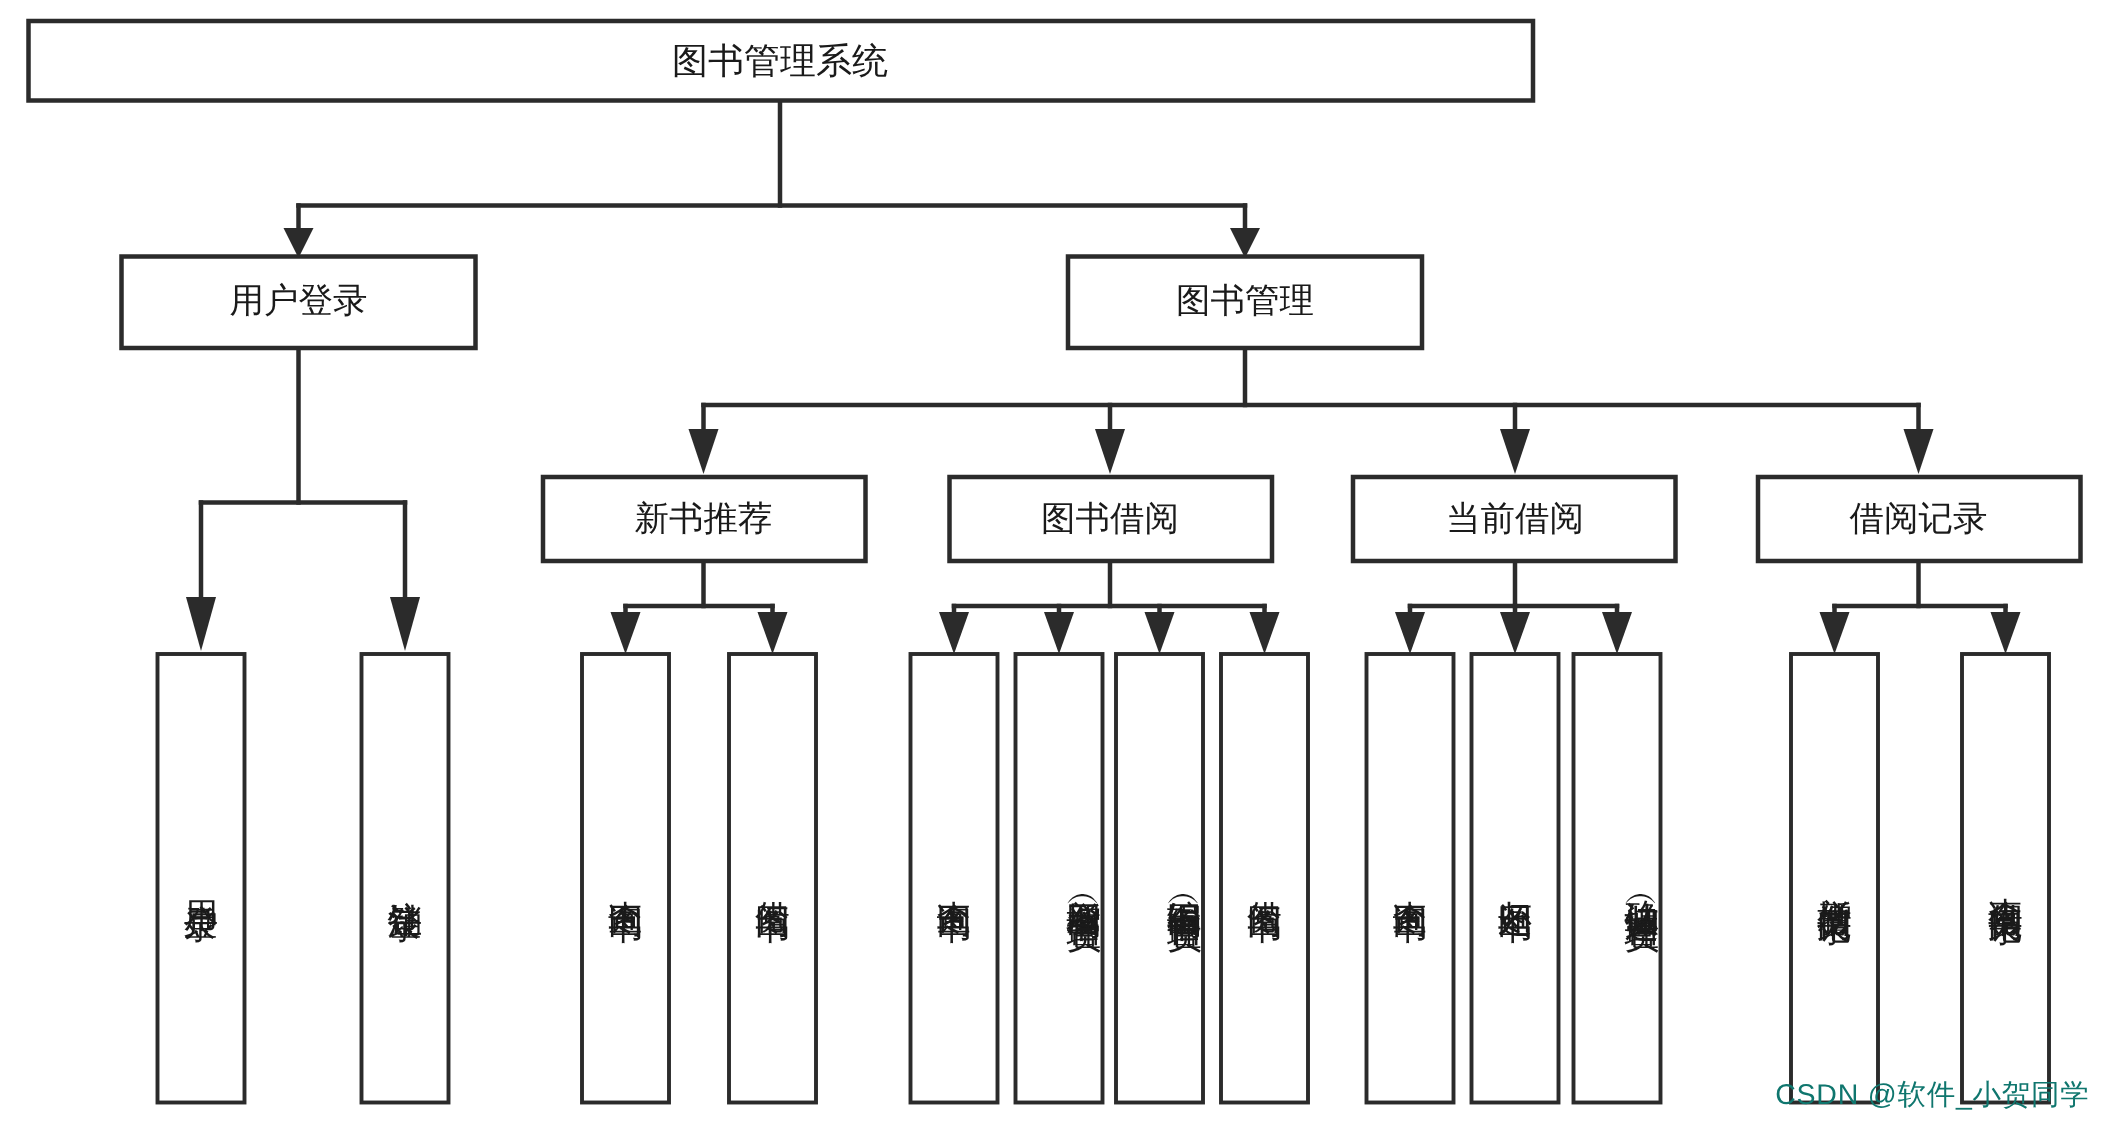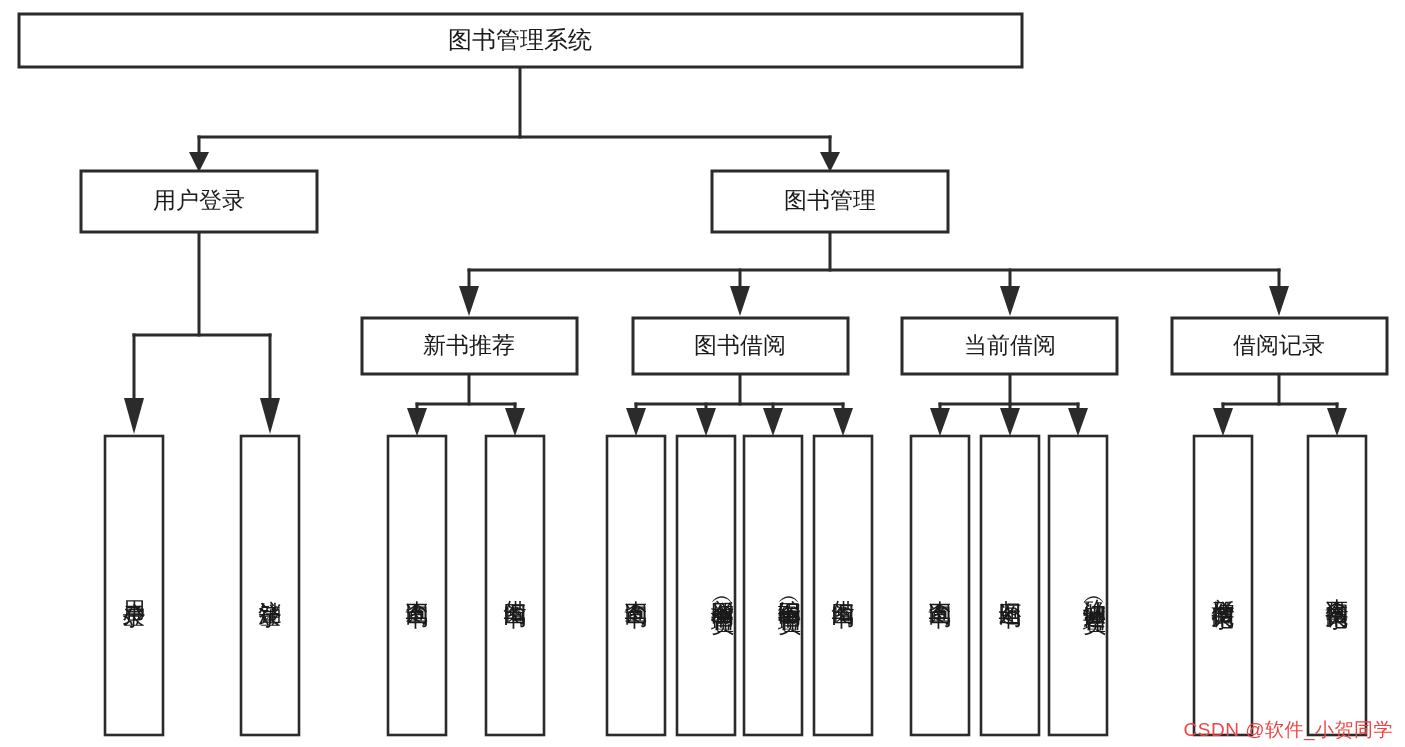"CSDN @软件_小贺同学" .watermark { color: #ef4444 -> #0f766e }
